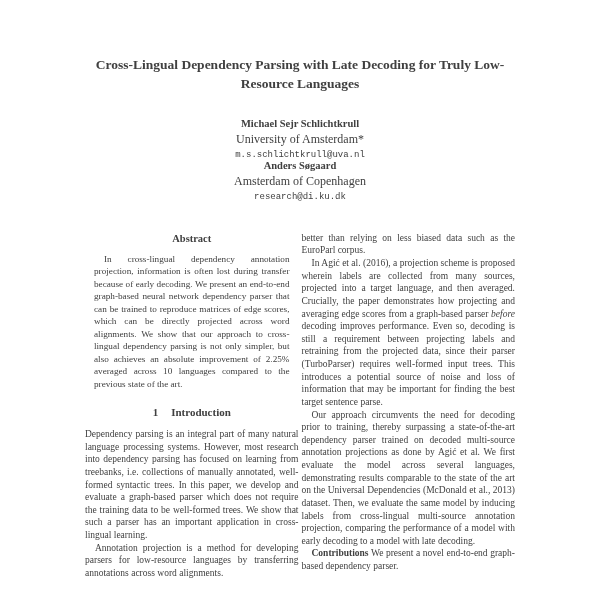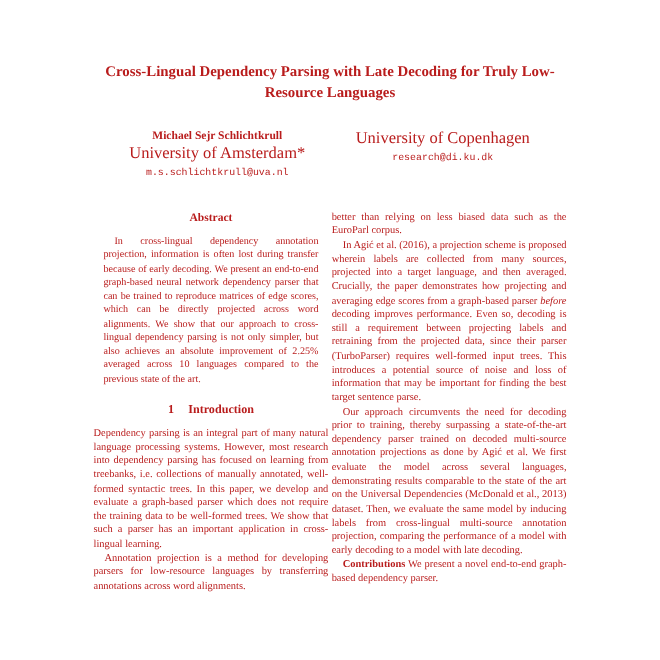"Cross-Lingual Dependency Parsing with" .page { color: #b91c1c -> #404040 }
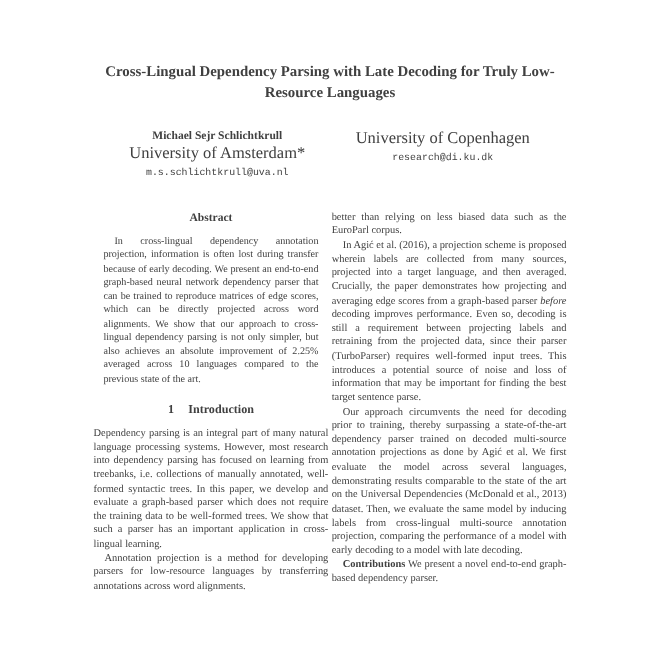"Michael Sejr Schlichtkrull" .authors { flex-direction: none -> column }
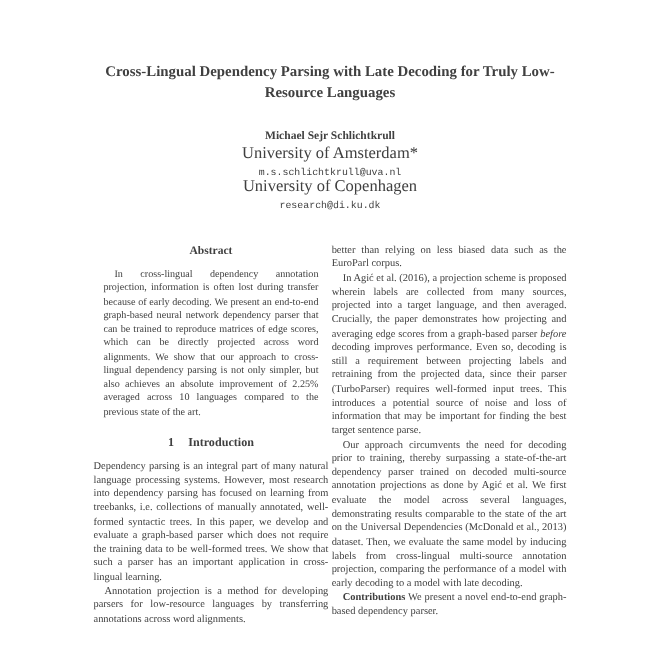"University of Amsterdam*" .author-affil { font-size: 15px -> 12px }
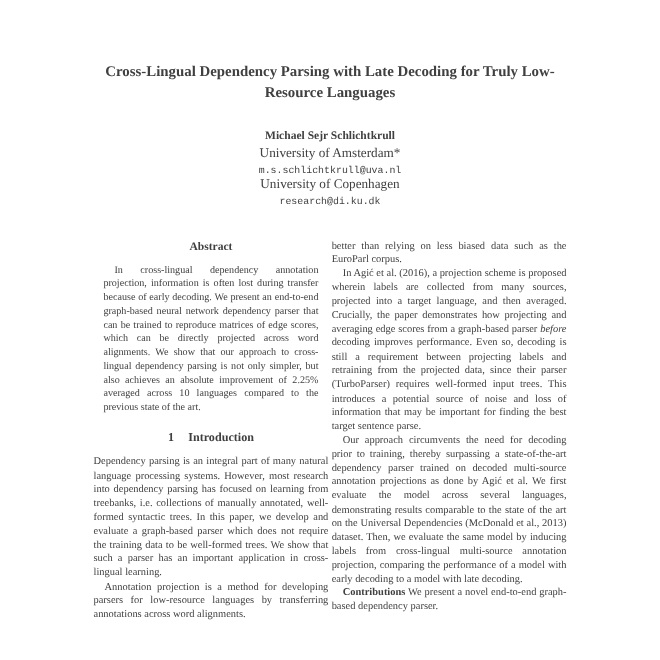"Anders Søgaard" div.author-name { html: none -> <div>Anders Søgaard</div> }
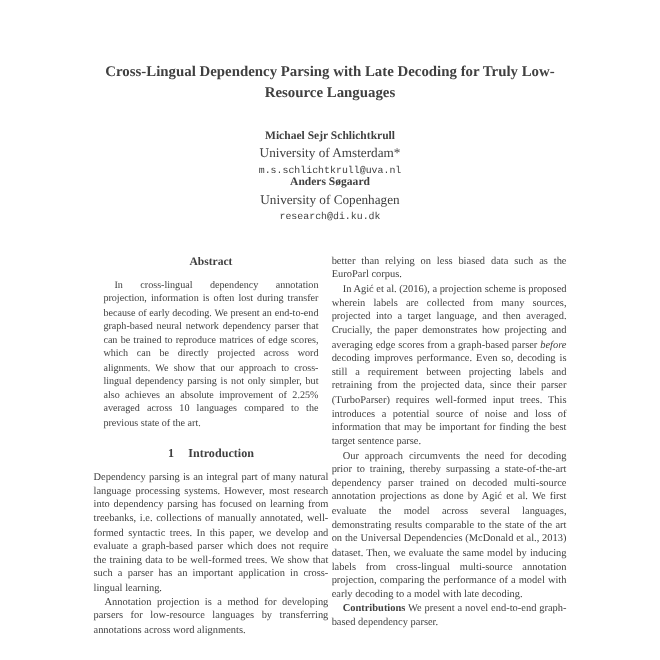"University of Copenhagen" div.author-affil { text: University -> Amsterdam }
